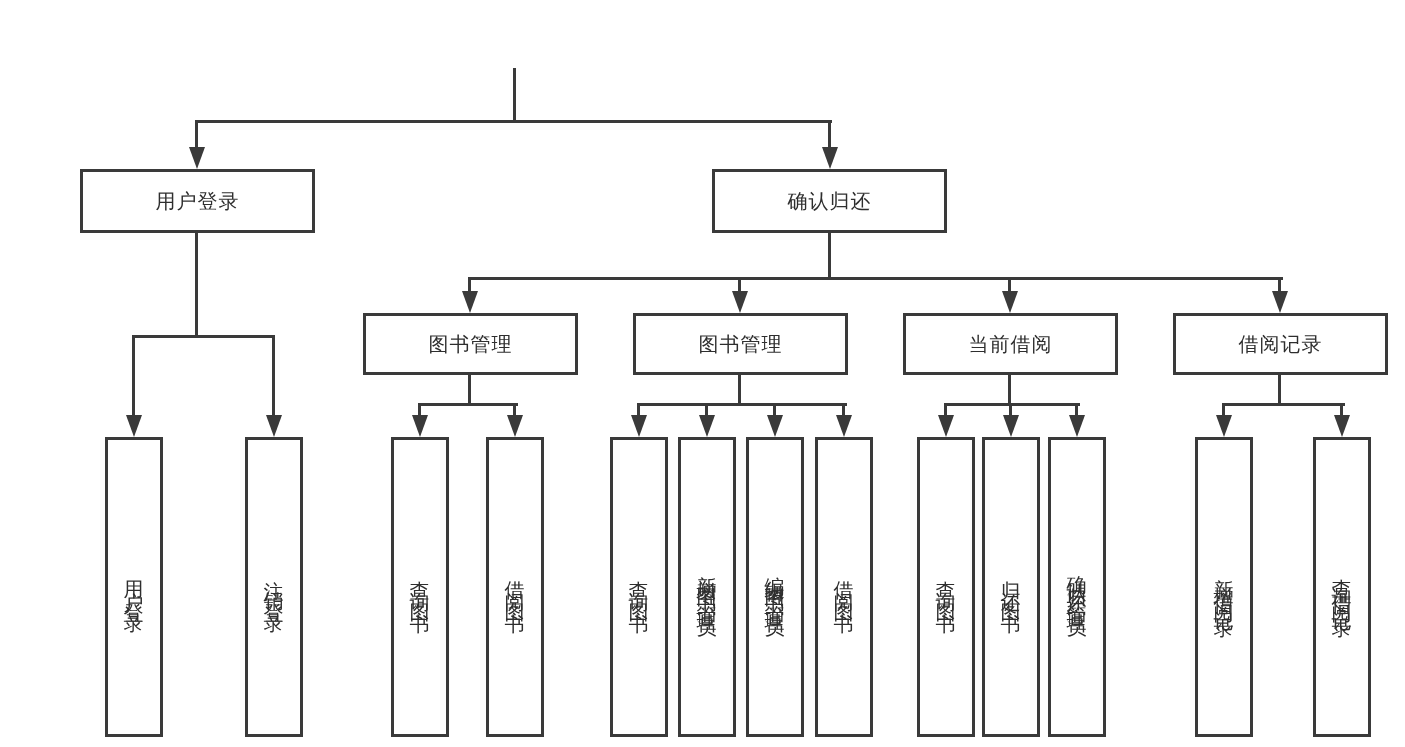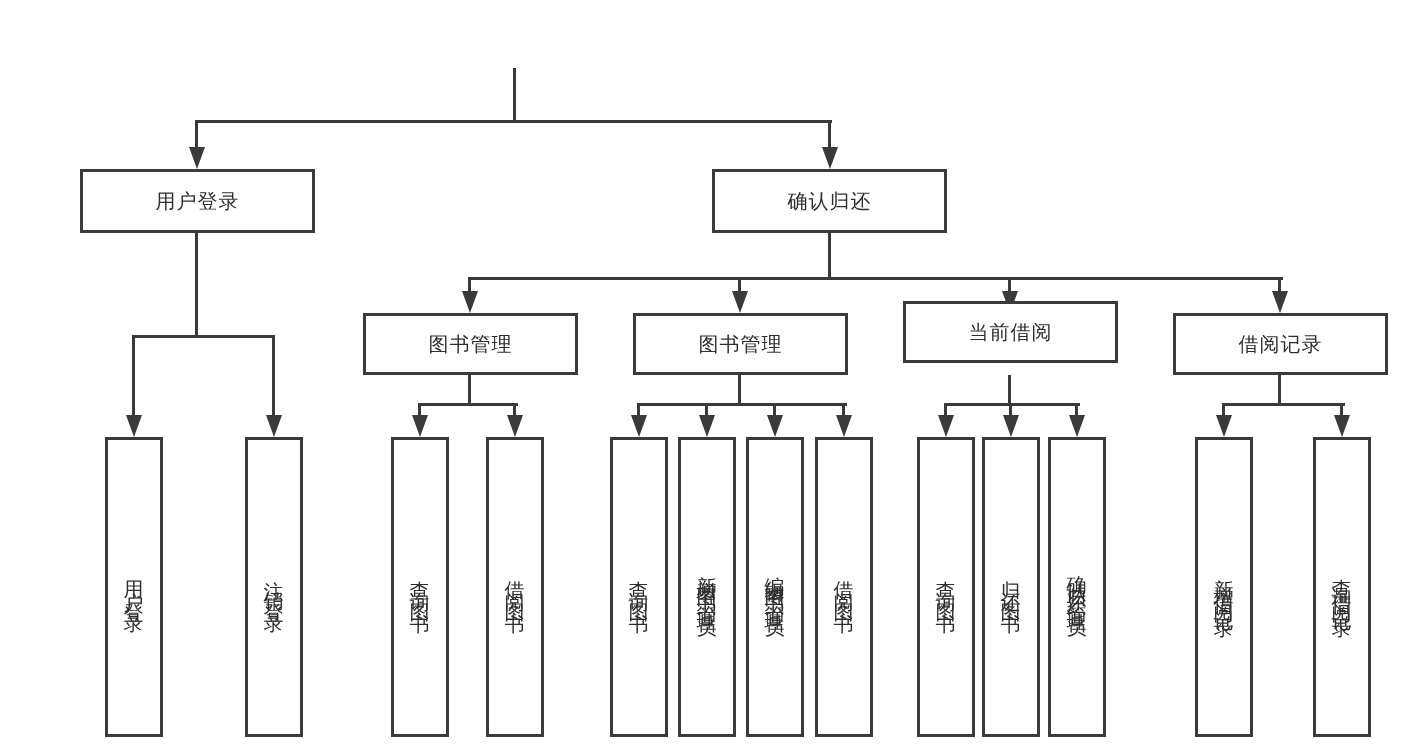"当前借阅" div.box { top: 301px -> 313px }
